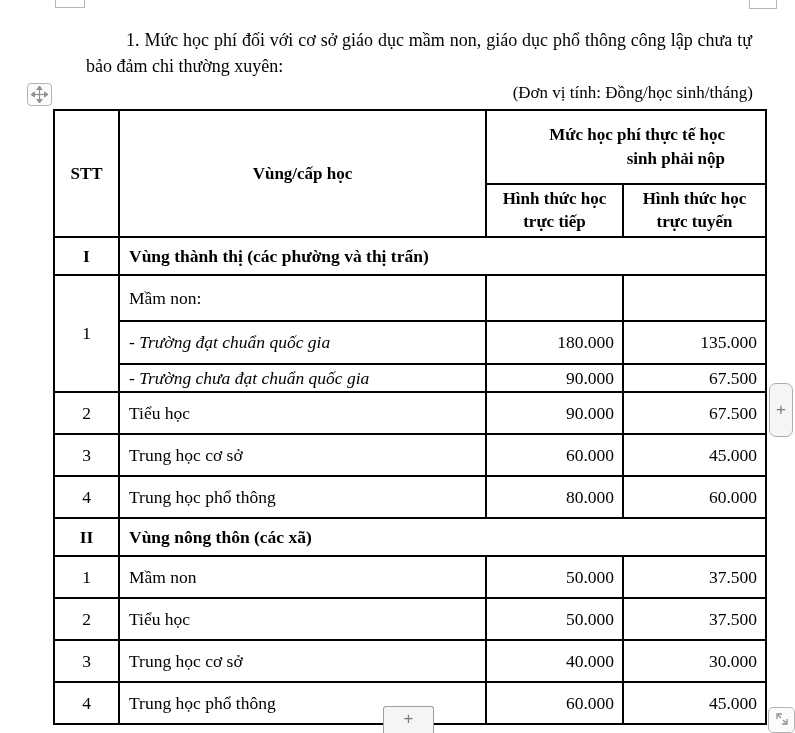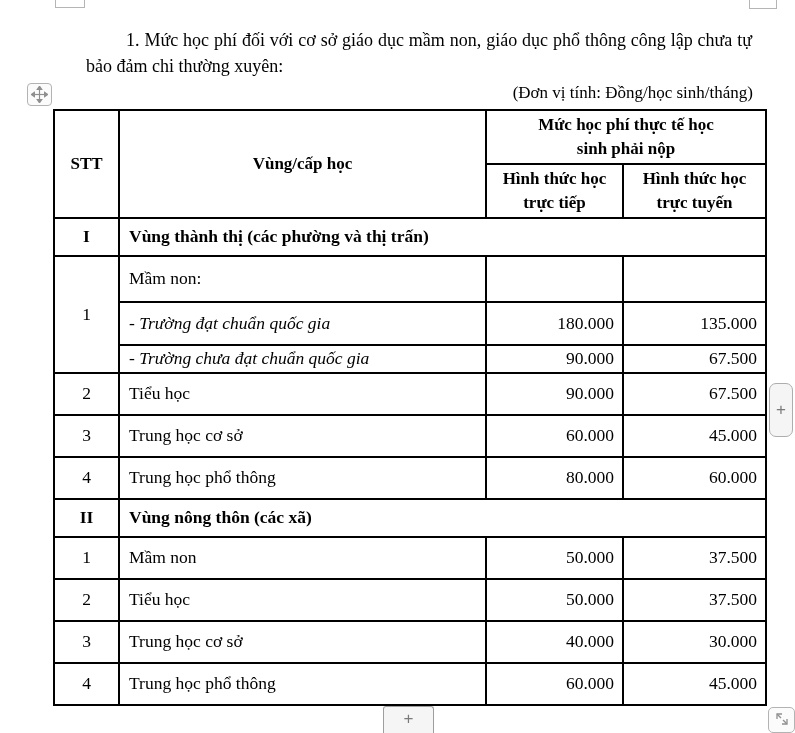"Mức học phí thực tế" th.group-head { padding: 2px 40px -> 12px 40px; text-align: none -> right }
